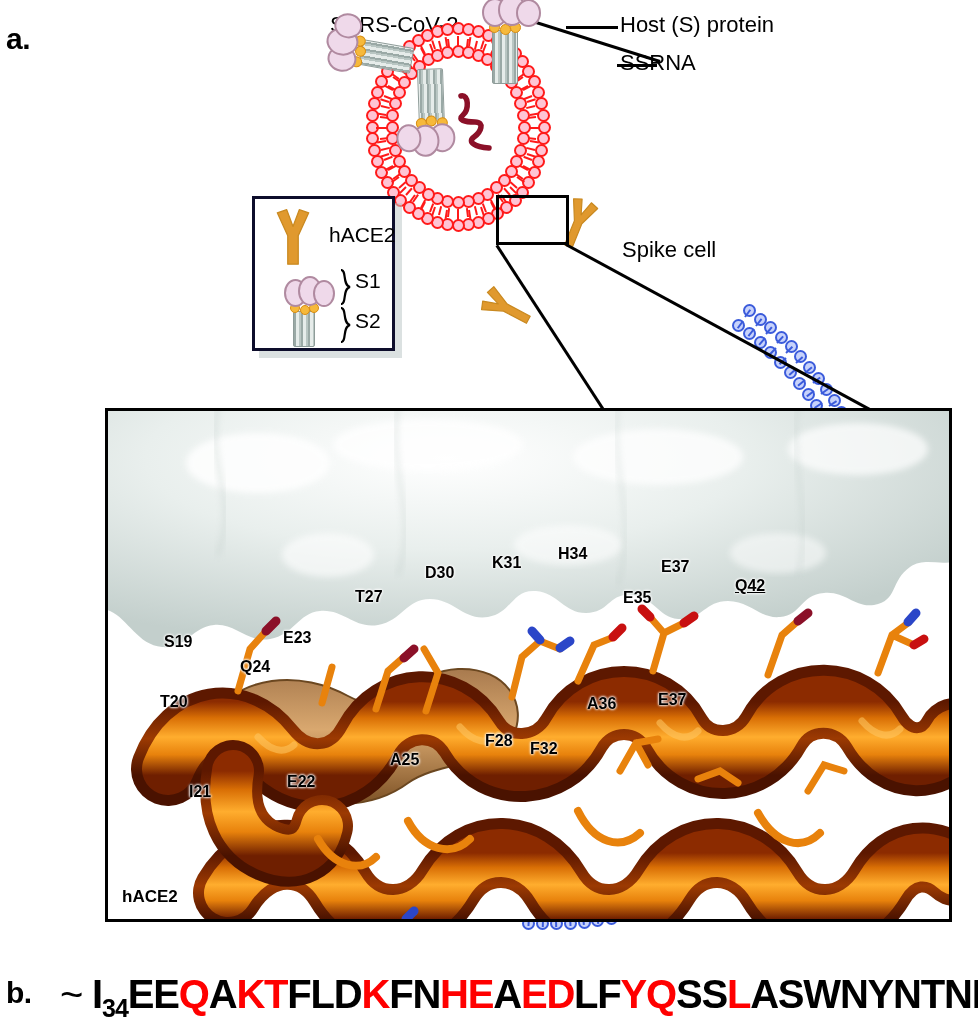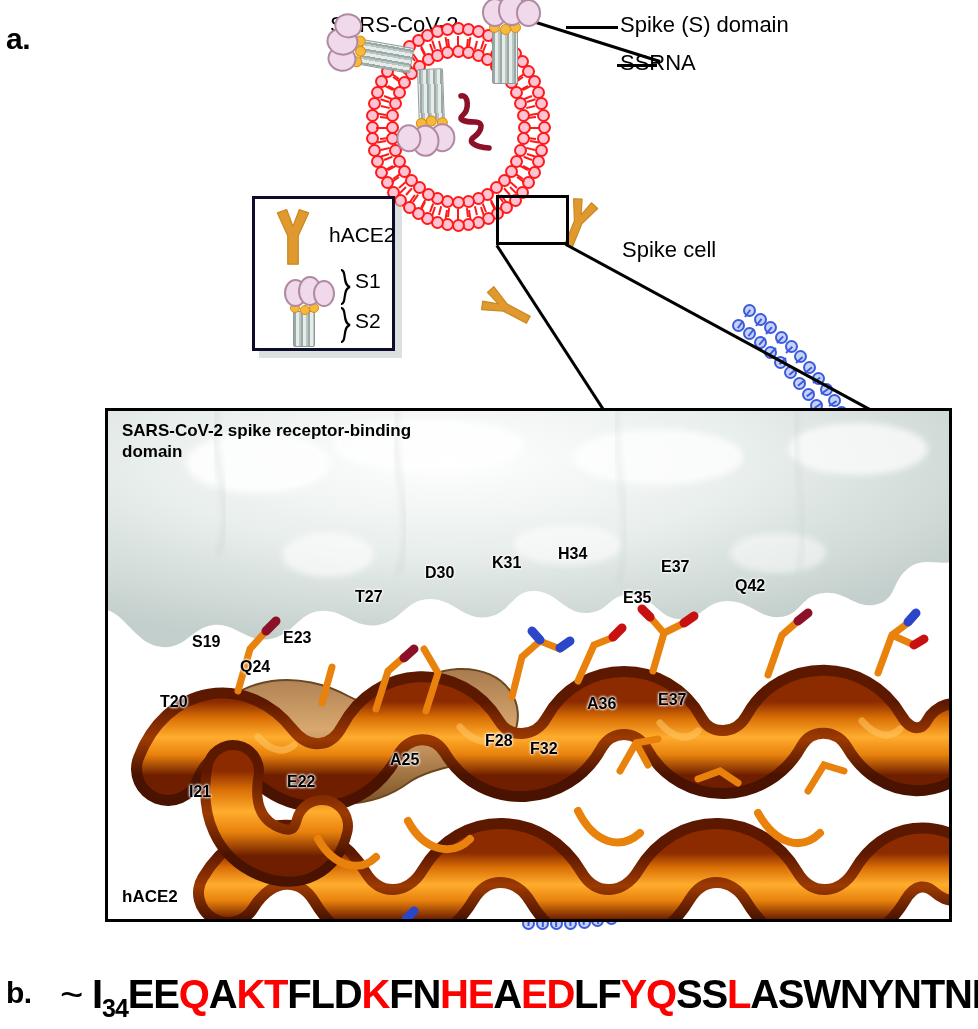"Spike (S) domain" div.atxt { text: Spike (S) domain -> Host (S) protein }
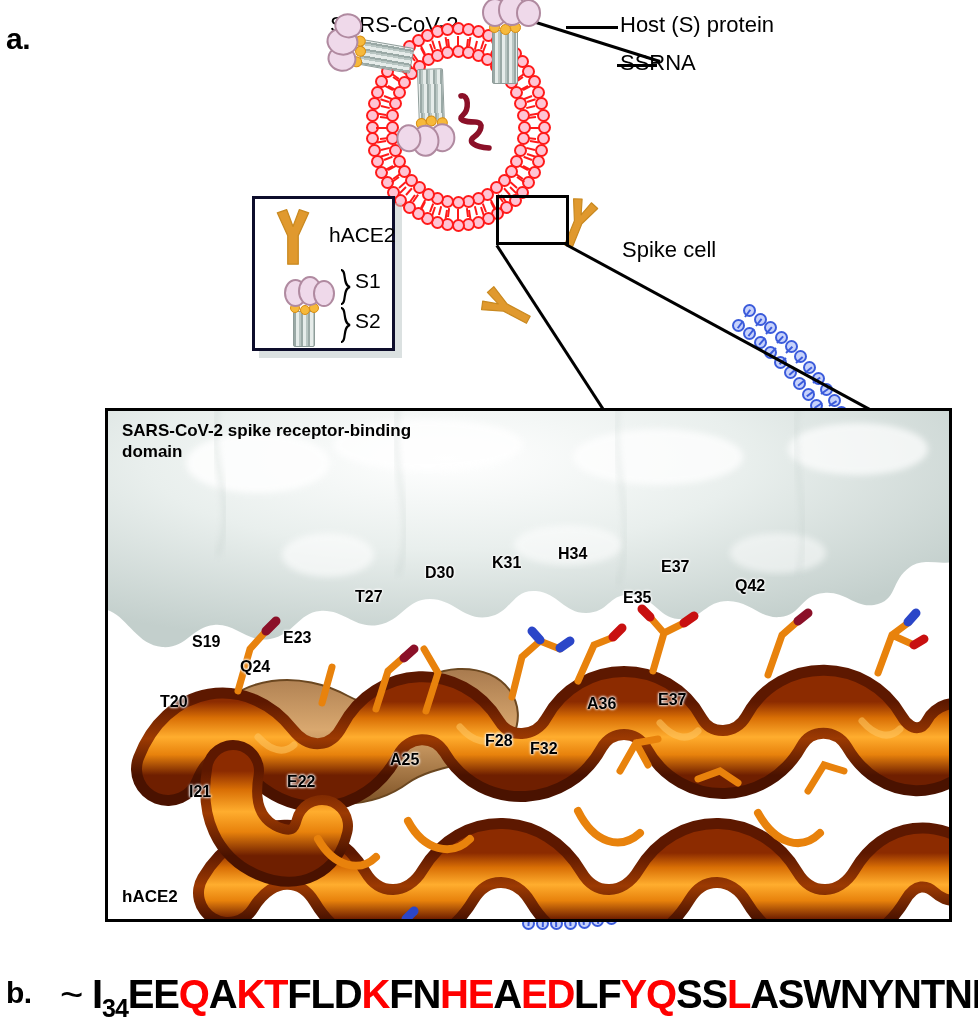"SARS-CoV-2 spike receptor-binding" div { html: <div>SARS-CoV-2 spike receptor-binding domain</div> -> none }
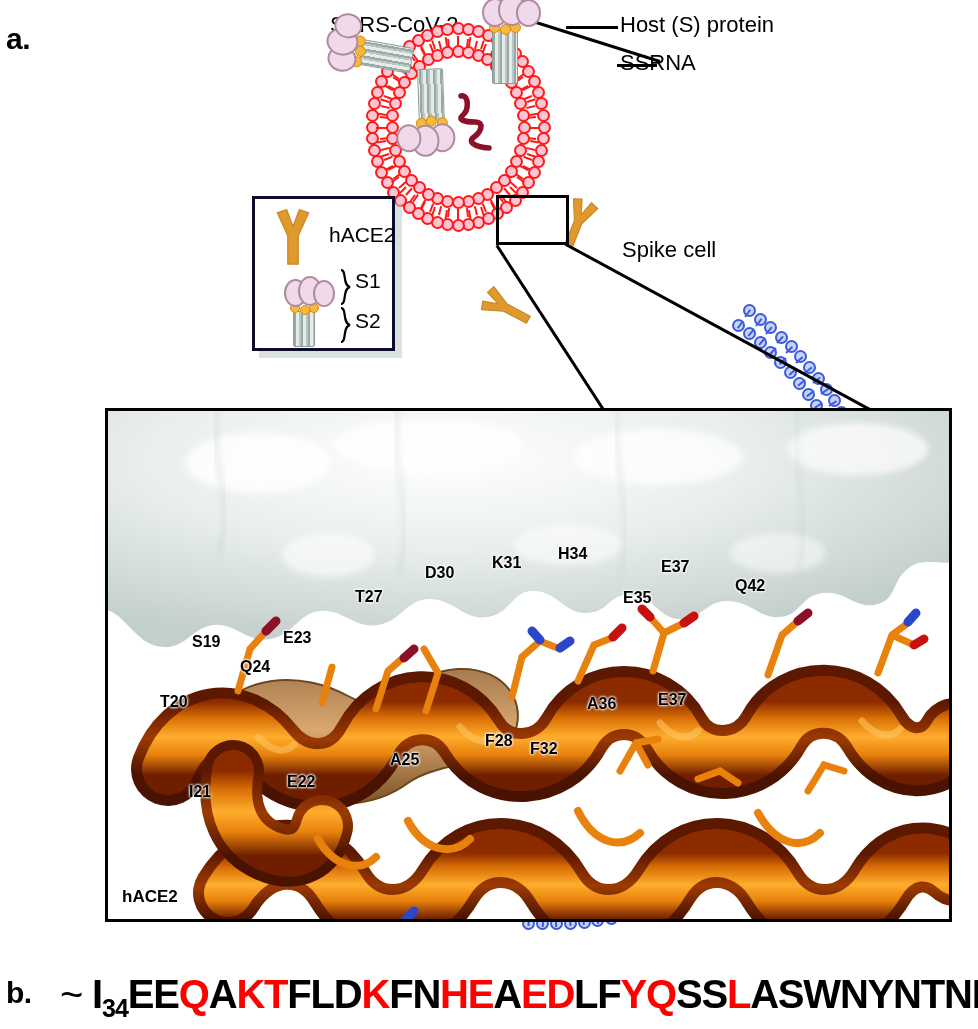"Q42" div.res { text-decoration: none -> underline }
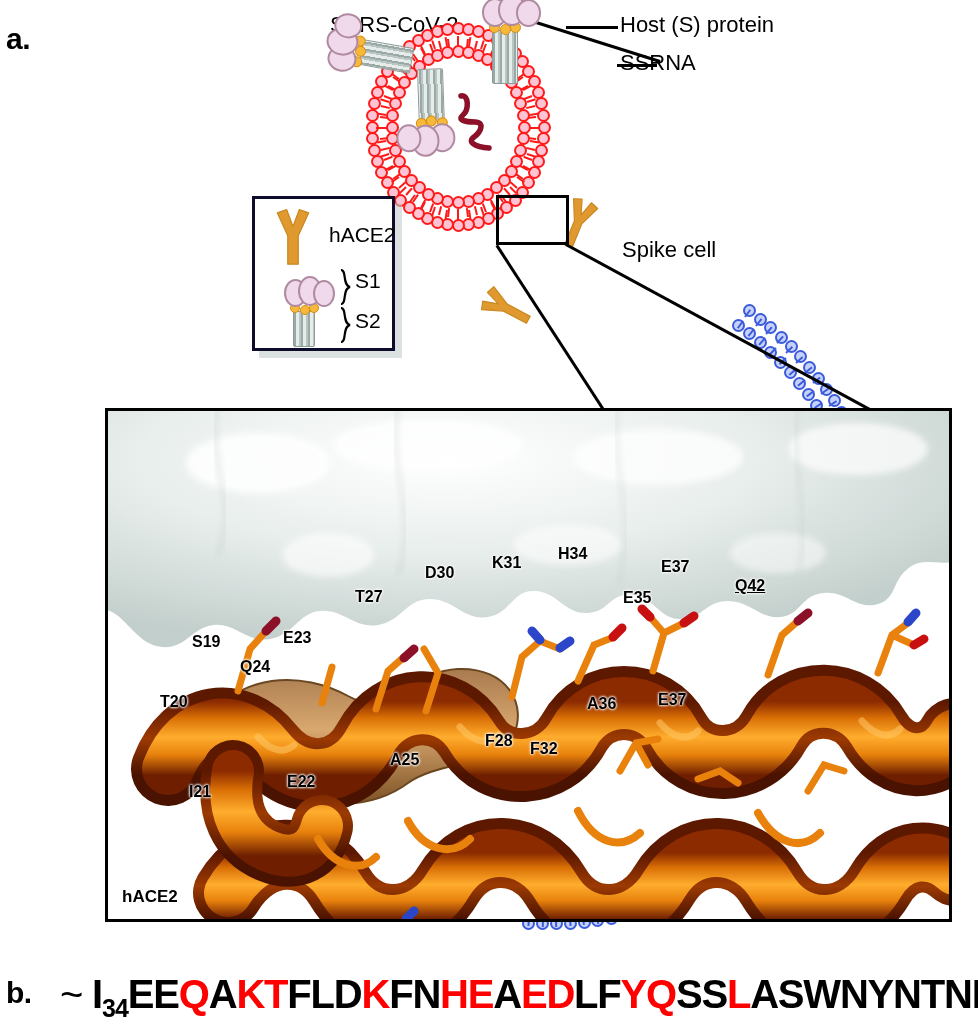"S19" div.res { left: 192px -> 164px }
